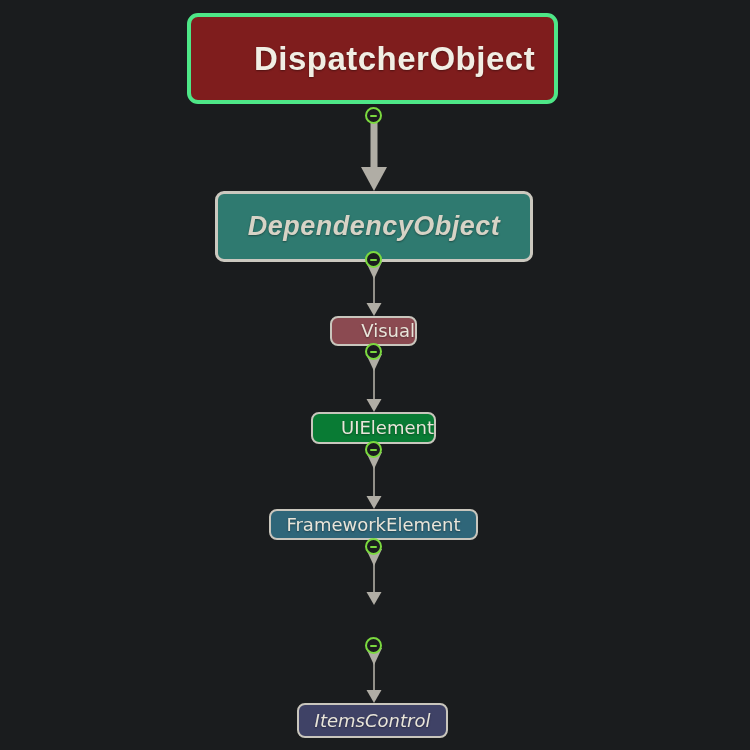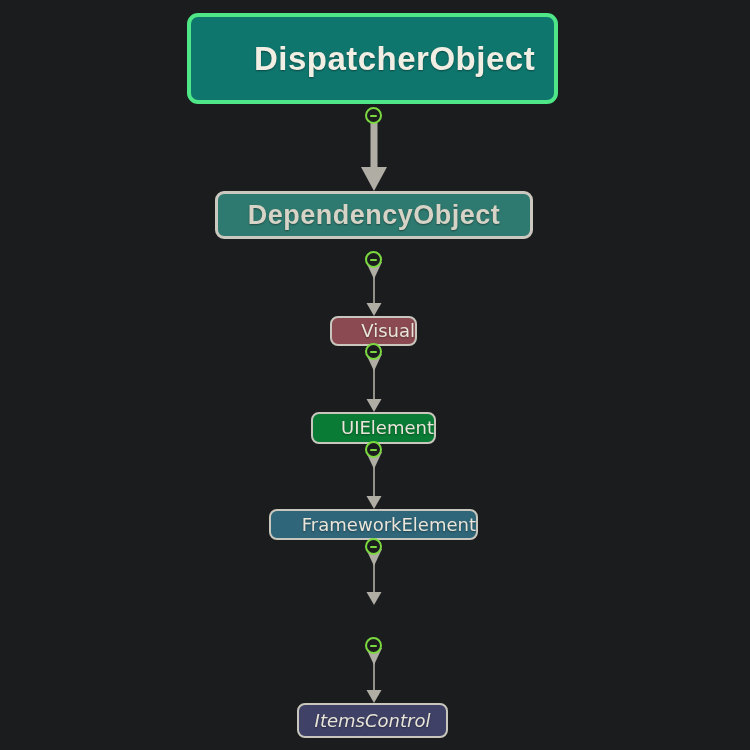"DispatcherObject" div.node { background-color: #0f766e -> #7f1d1d }
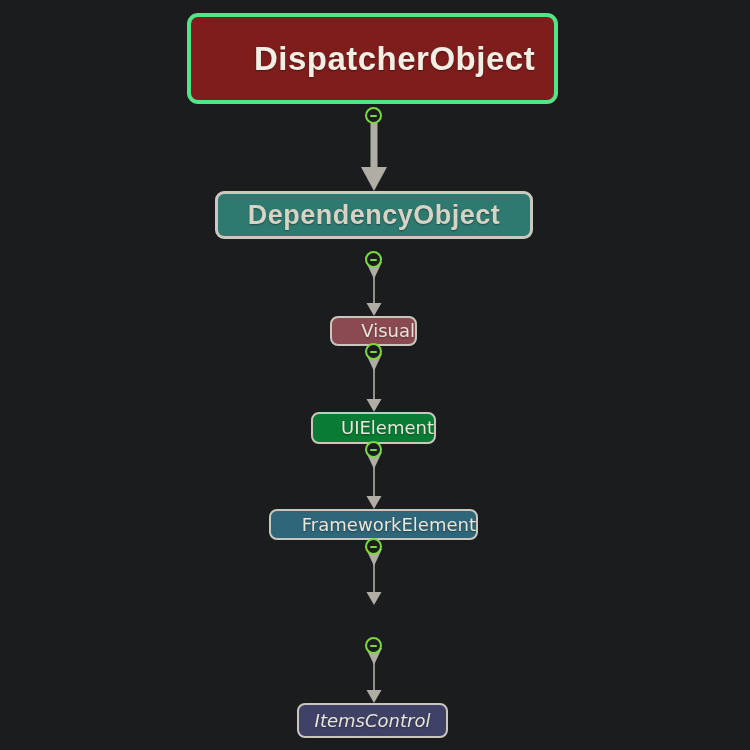"DependencyObject" .n2 { font-style: none -> italic; height: 48px -> 71px }
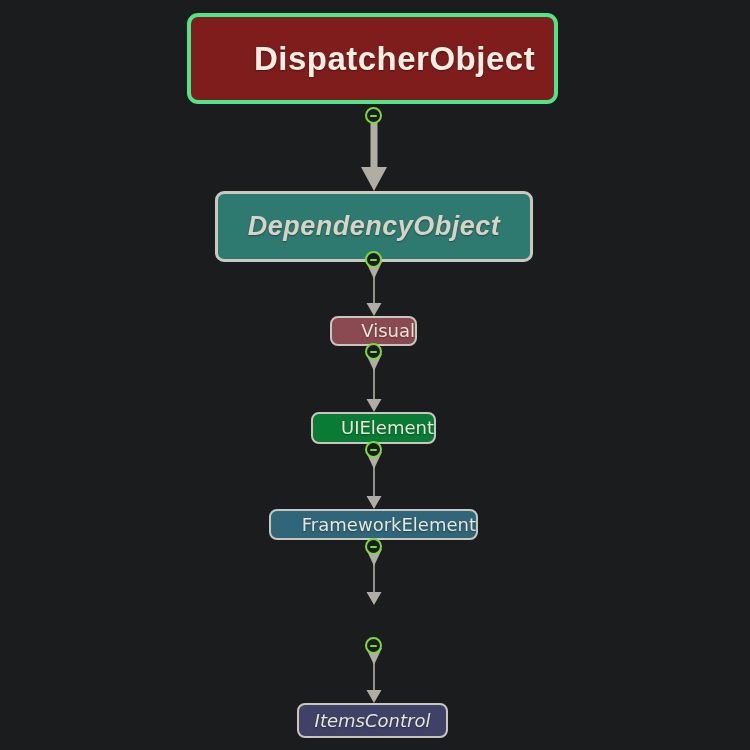"FrameworkElement" div.node { justify-content: flex-end -> none }
